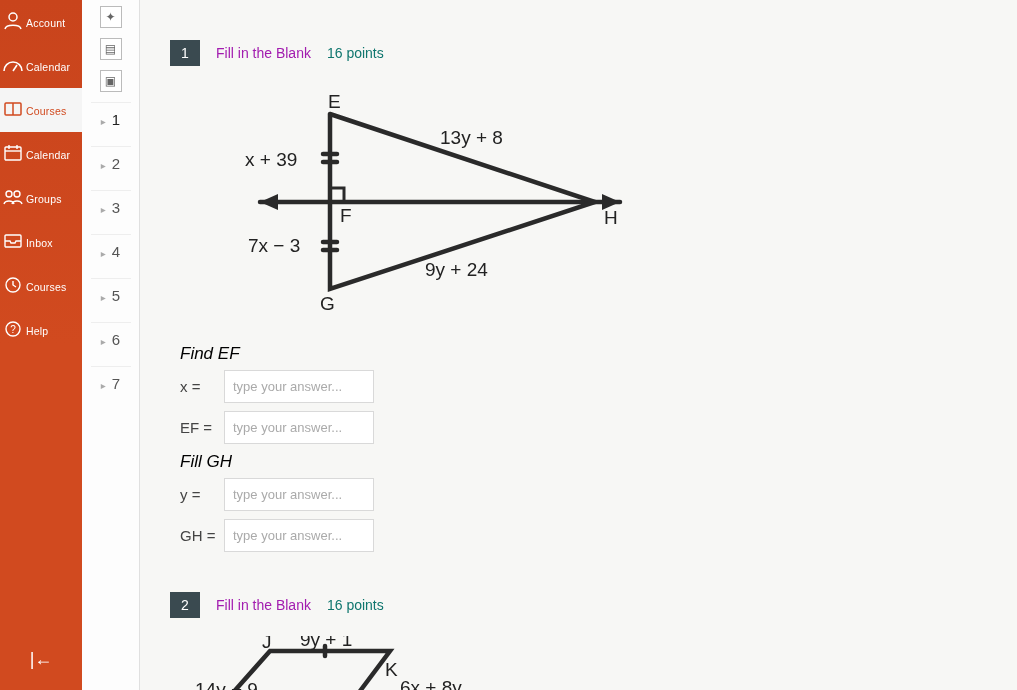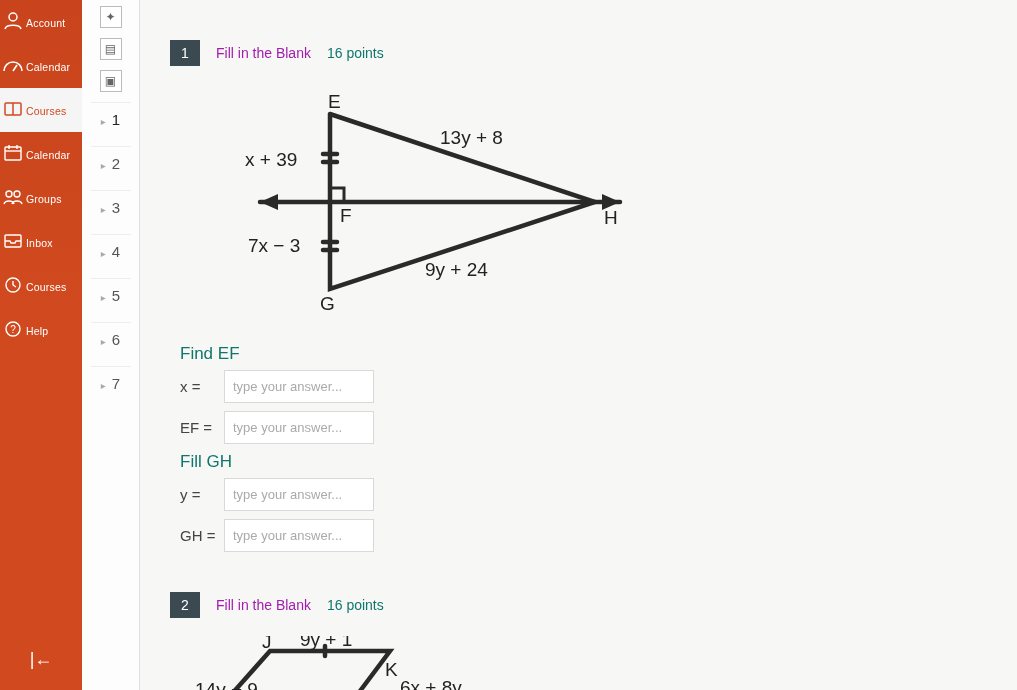"Find EF" .find-label { color: #0f766e -> #000000; font-style: none -> italic }
